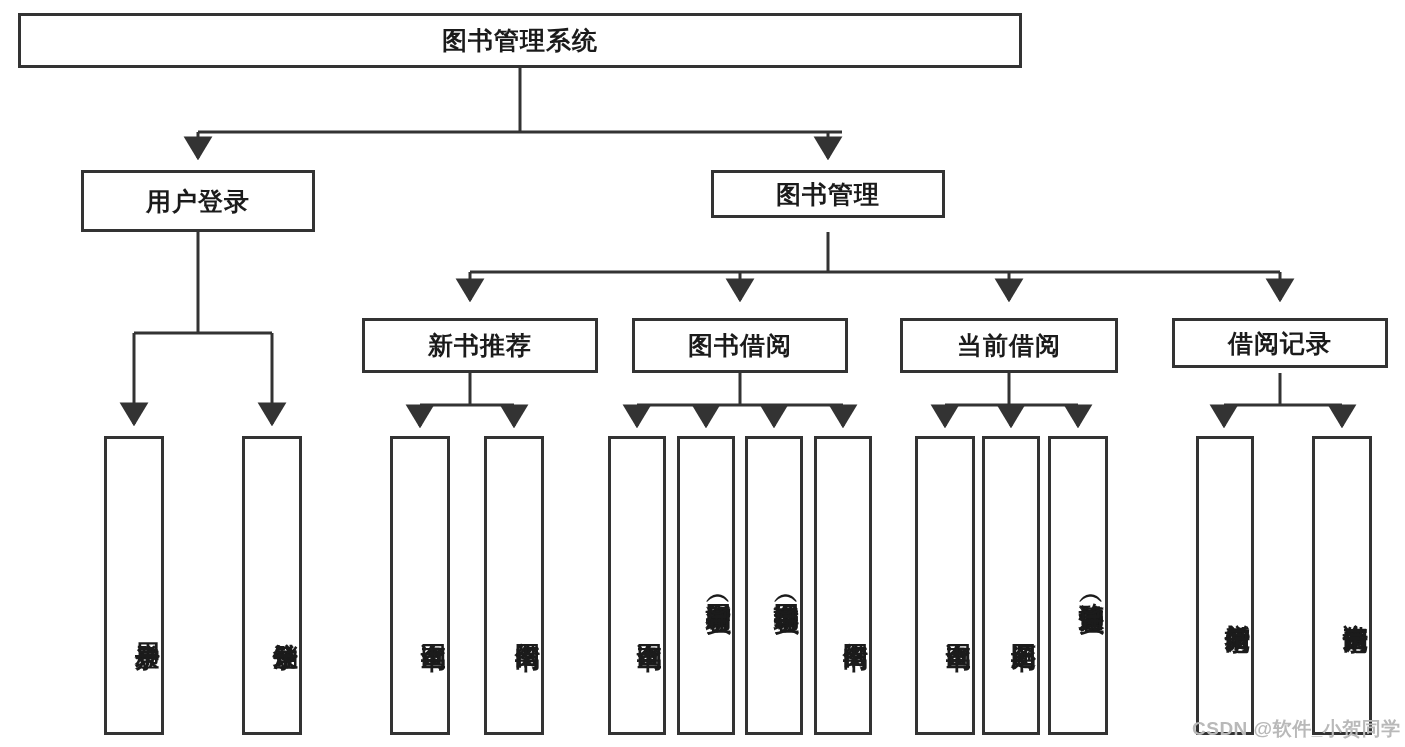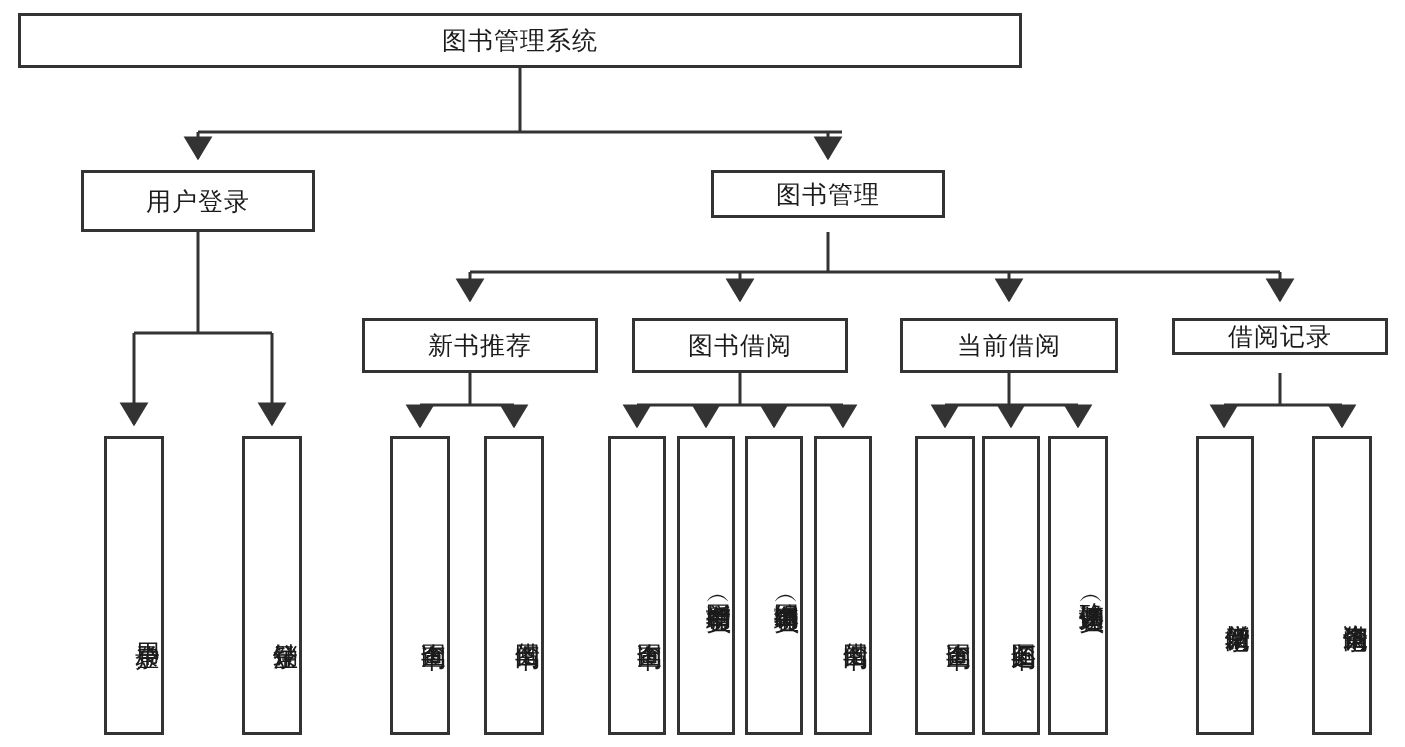"图书管理系统" #canvas { font-weight: none -> bold }
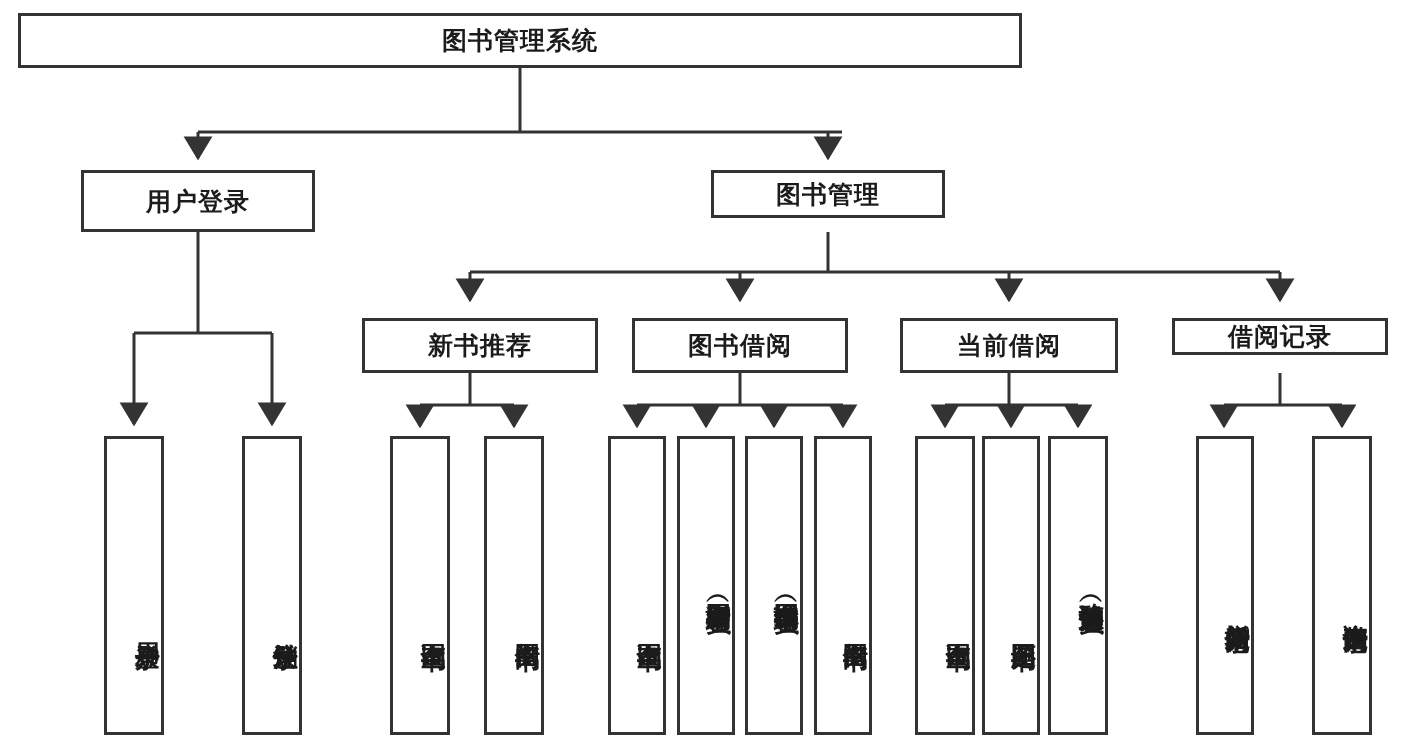"借阅记录" div.node { height: 37px -> 50px }
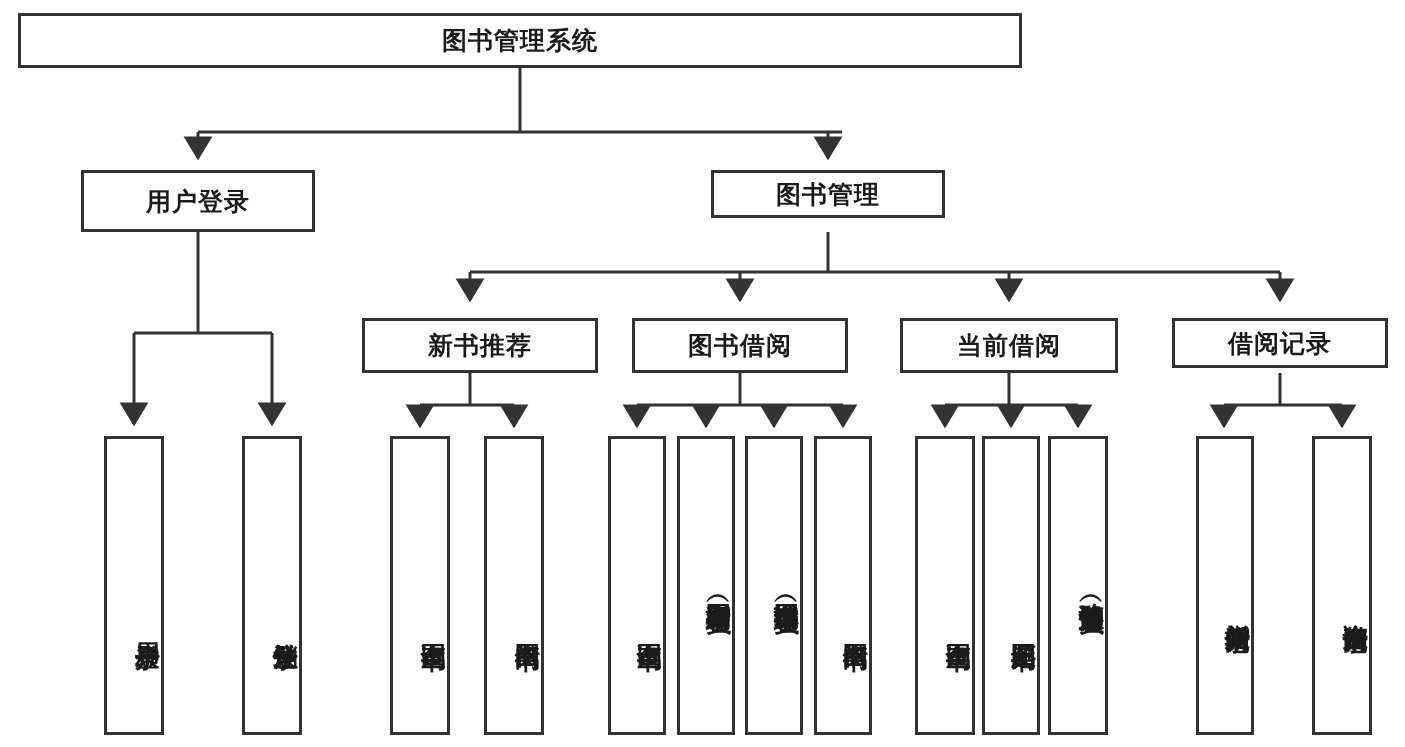"CSDN @软件_小贺同学" div.watermark { html: none -> <div>CSDN @软件_小贺同学</div> }
